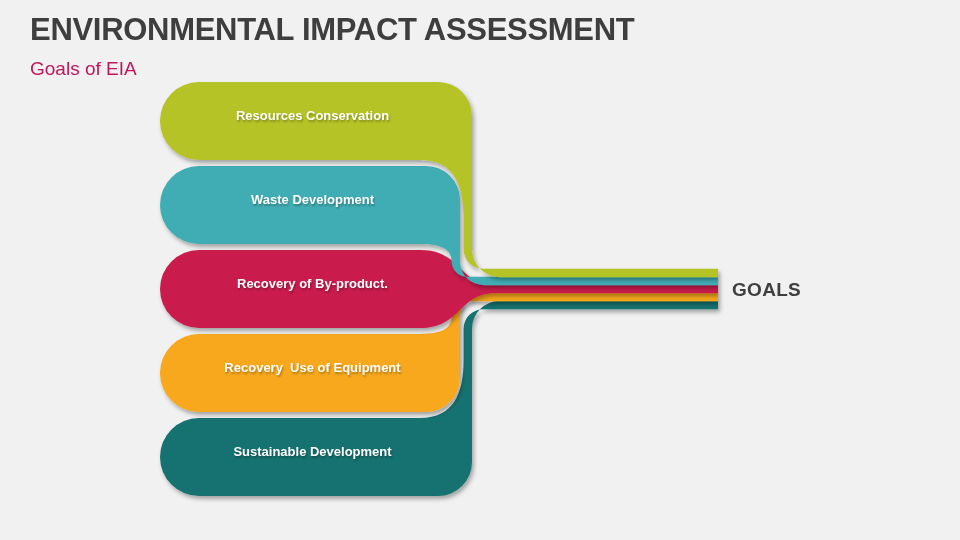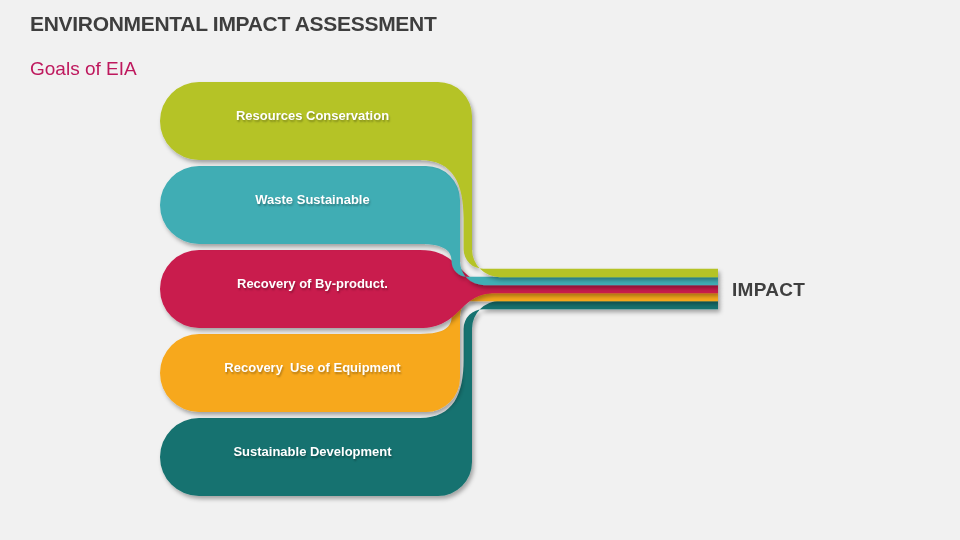"ENVIRONMENTAL IMPACT ASSESSMENT" .slide-title { font-size: 21px -> 31px }
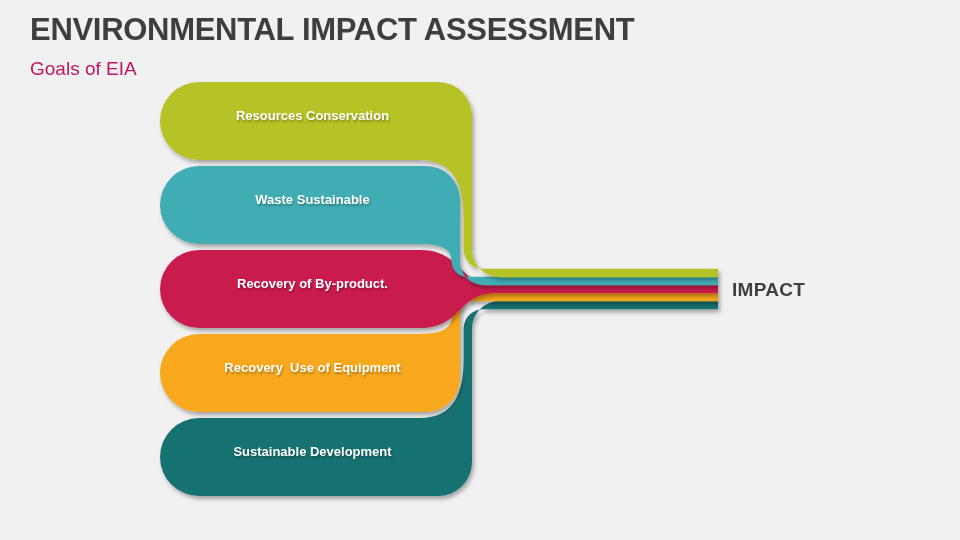"Waste Sustainable" div.pill-label { text: Sustainable -> Development }
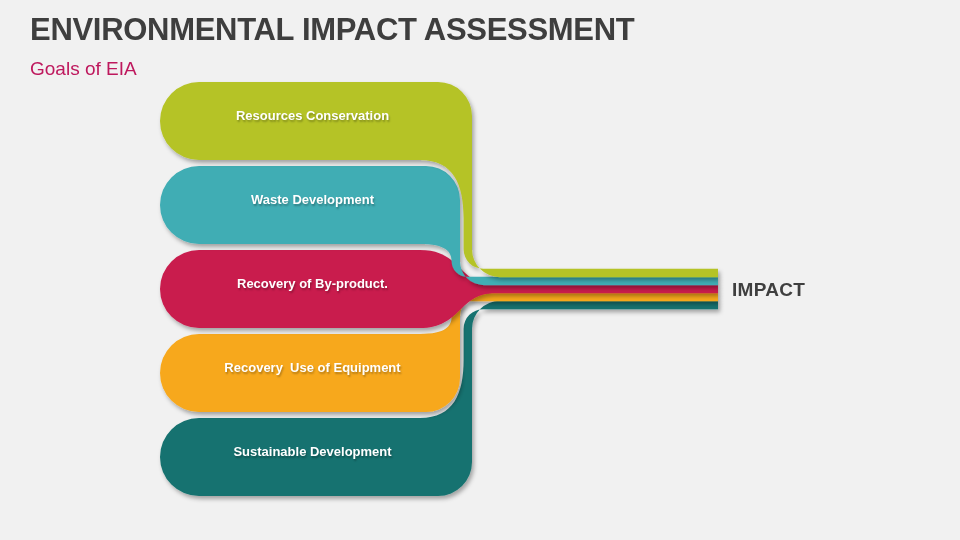"IMPACT" div.goals-label { text: IMPACT -> GOALS }
